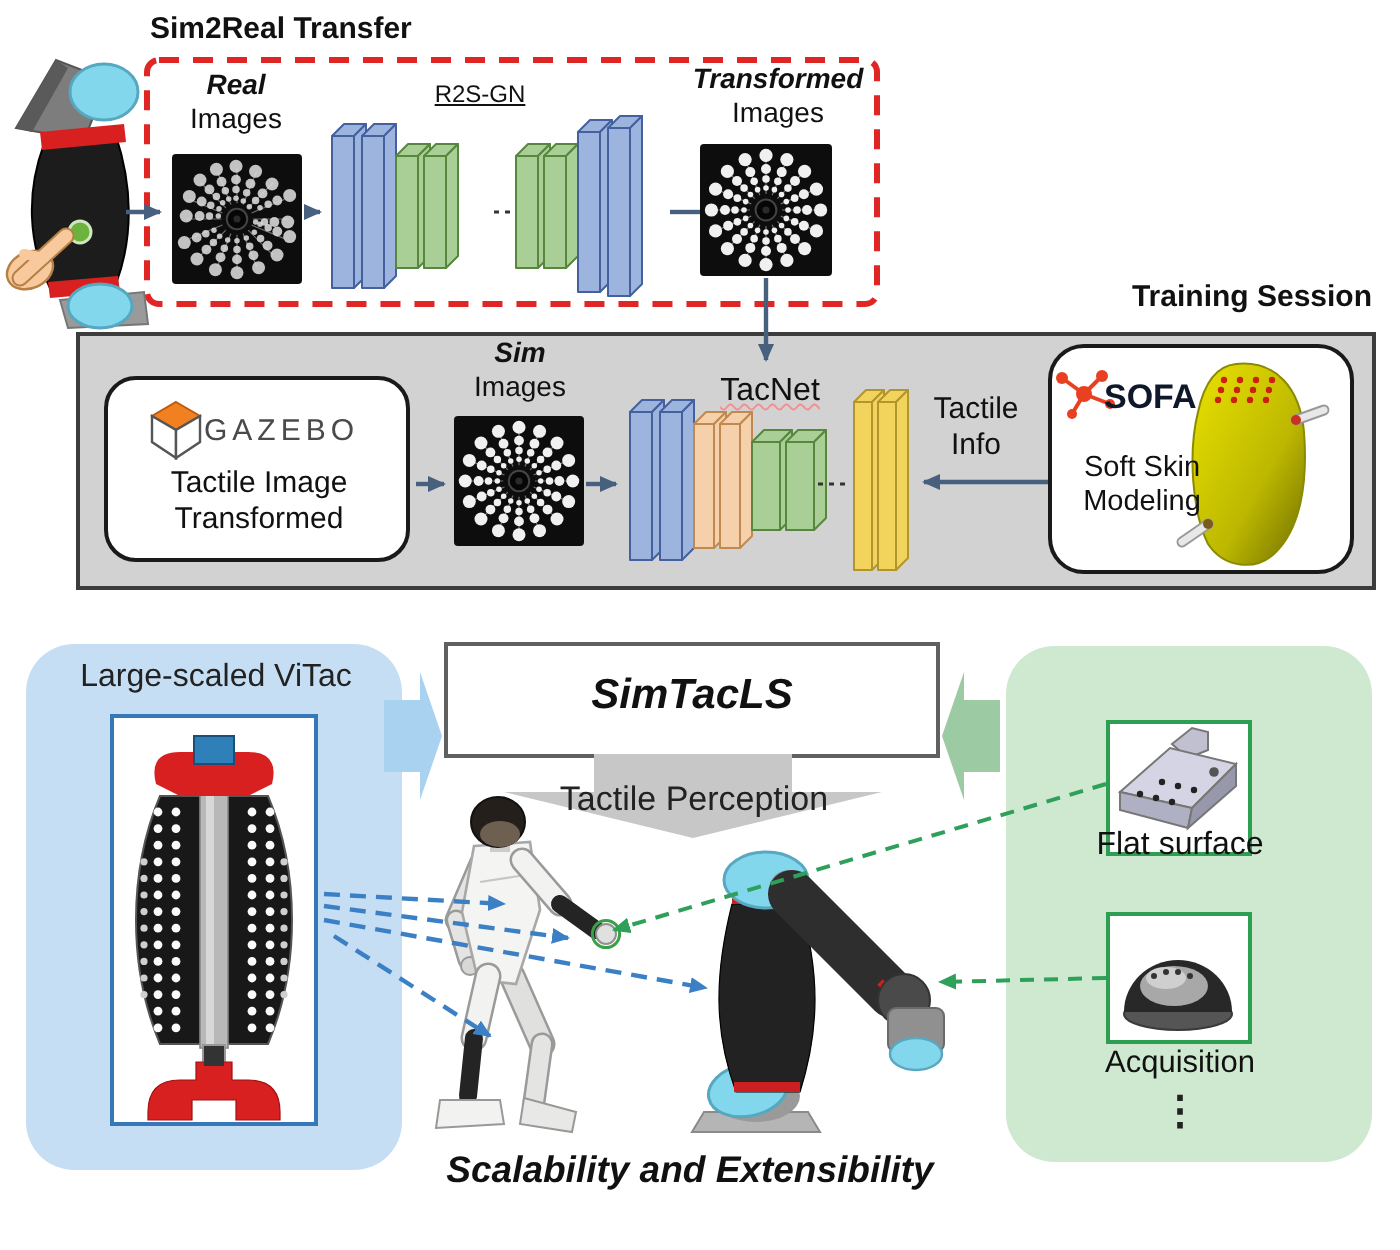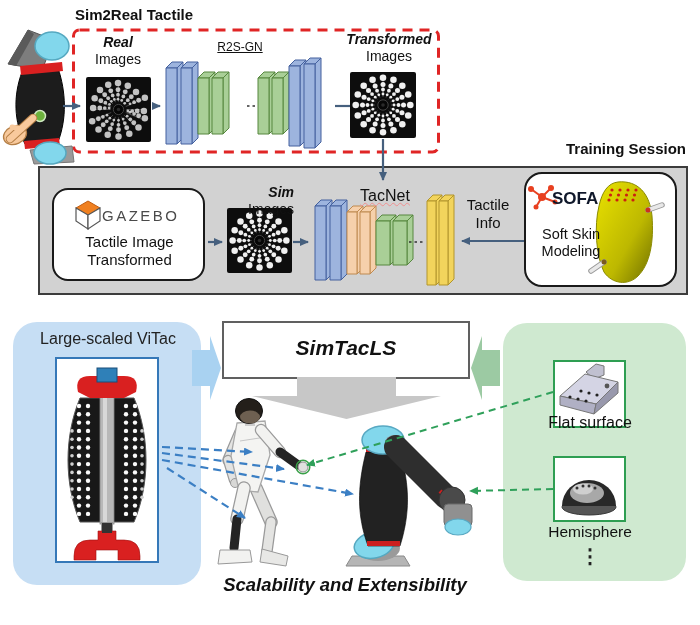"Sim2Real Tactile" div.txt { text: Tactile -> Transfer }
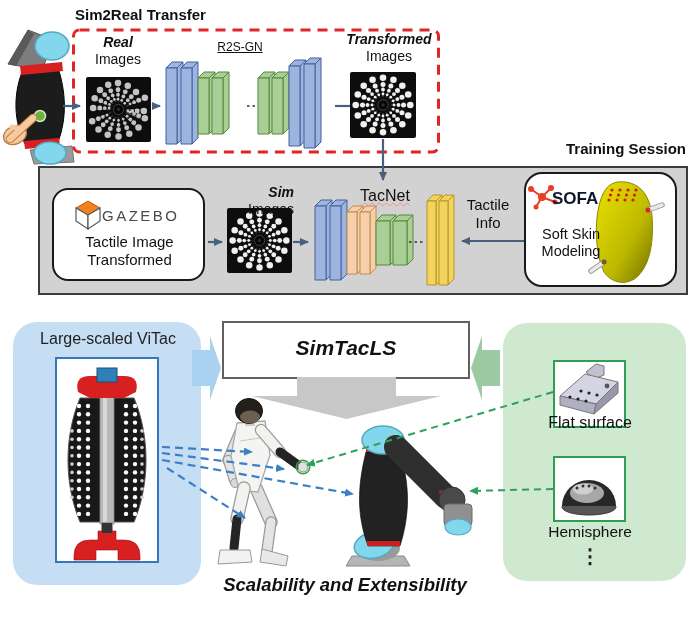"Sim" div.txt { text-align: right -> none; top: 184px -> 168px }
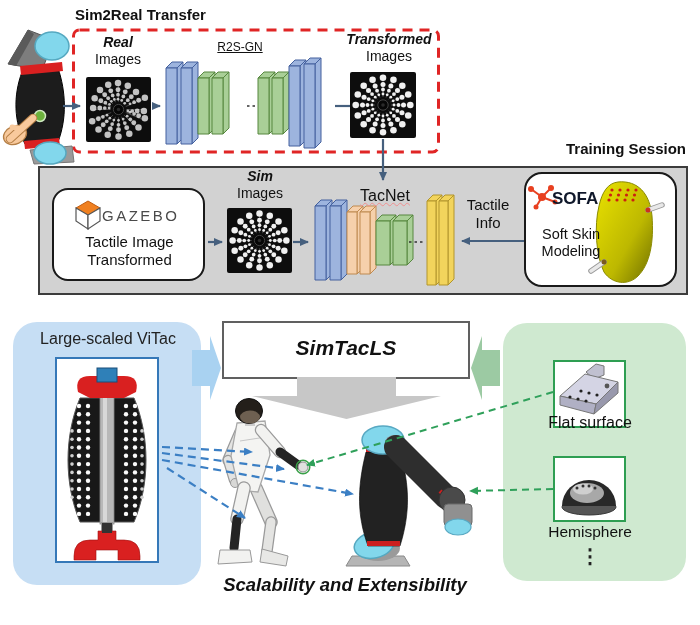"Tactile Perception" div.txt { html: none -> <div>Tactile Perception</div> }
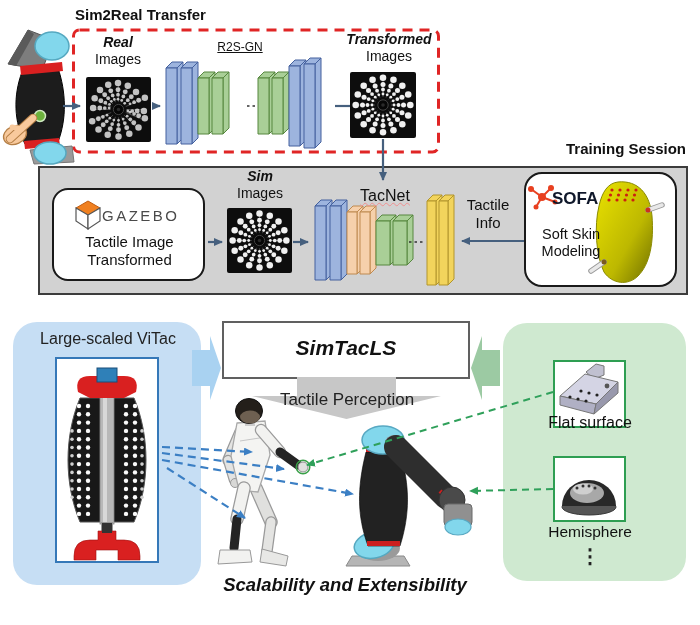"Hemisphere" div.txt { text: Hemisphere -> Acquisition }
